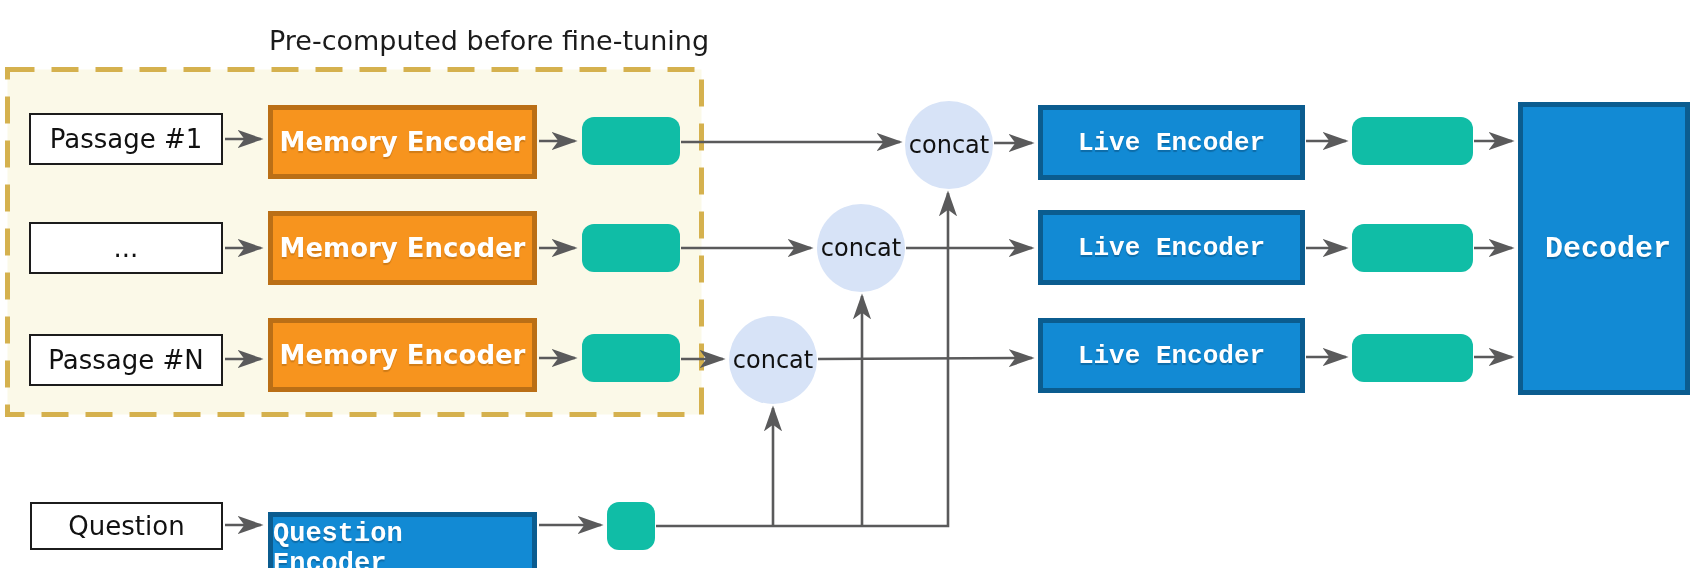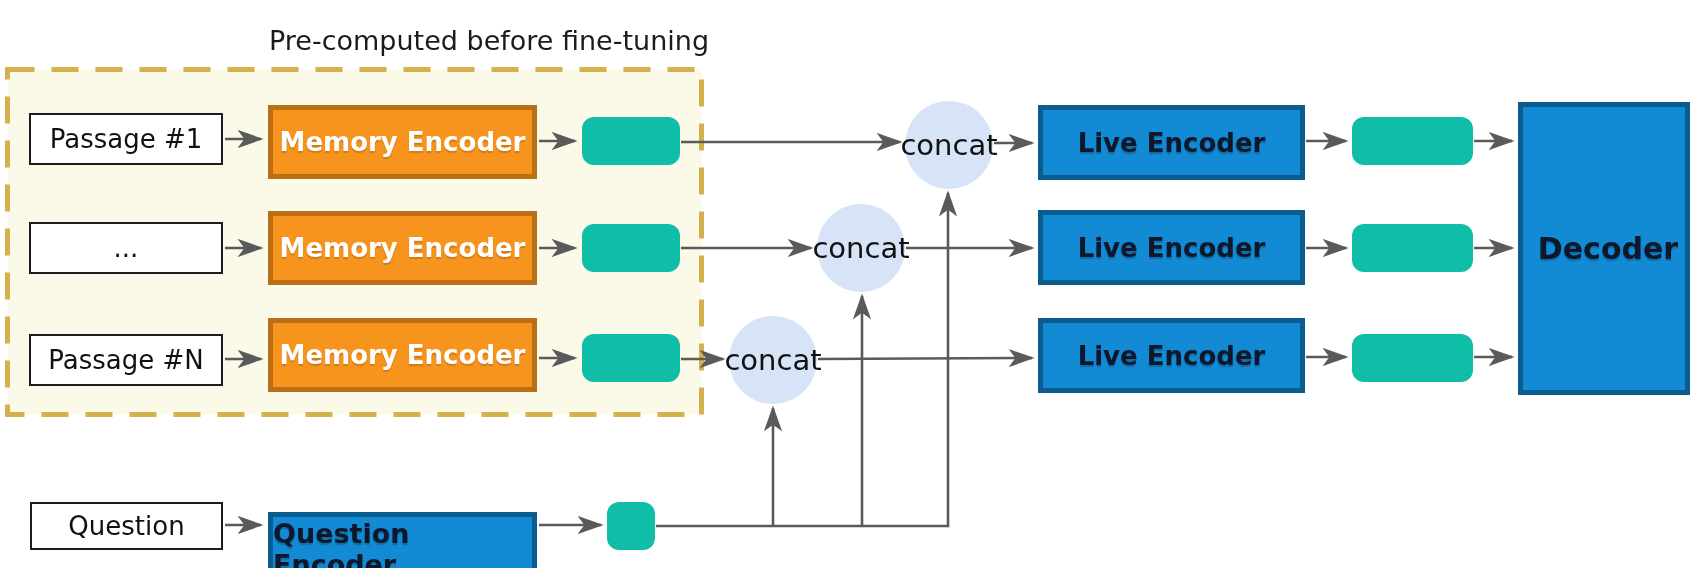"concat" .concat-node { font-size: 29px -> 24px }
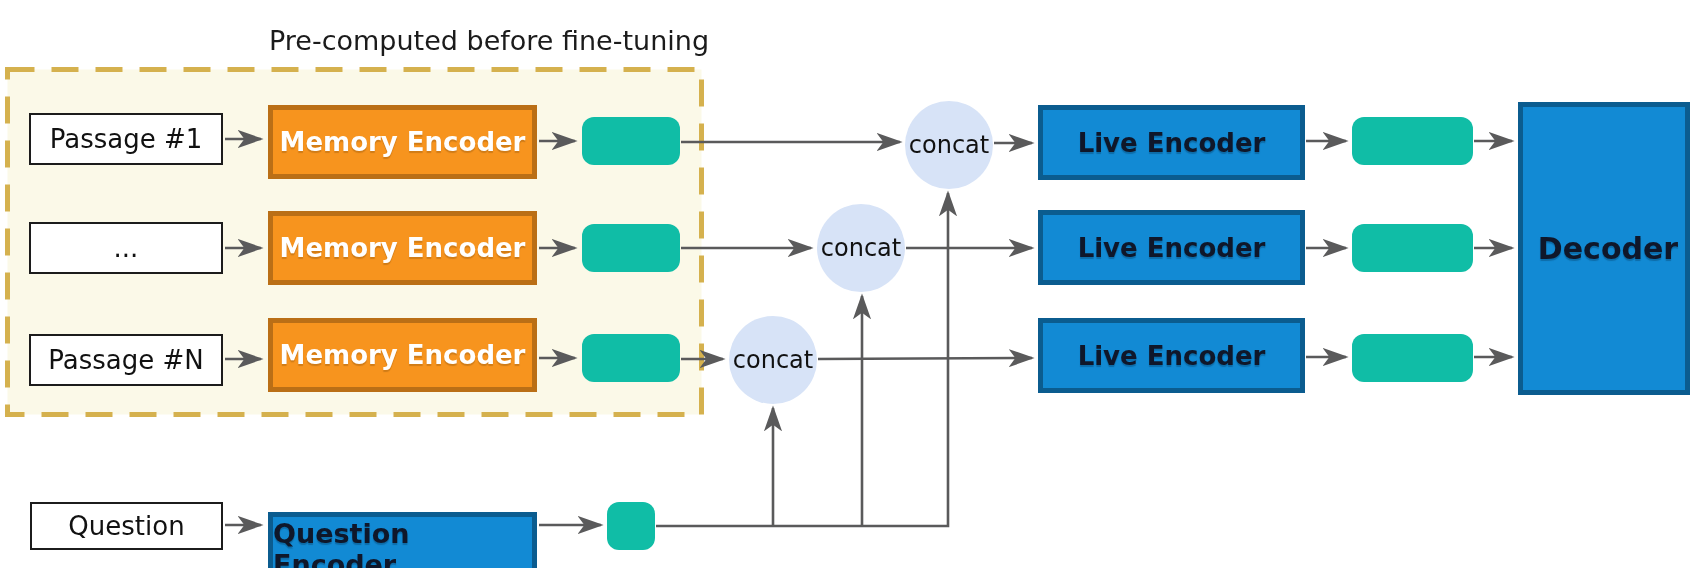"Live Encoder" .blue-box { color: #0f172a -> #ffffff; font-family: none -> Liberation Mono, monospace }
